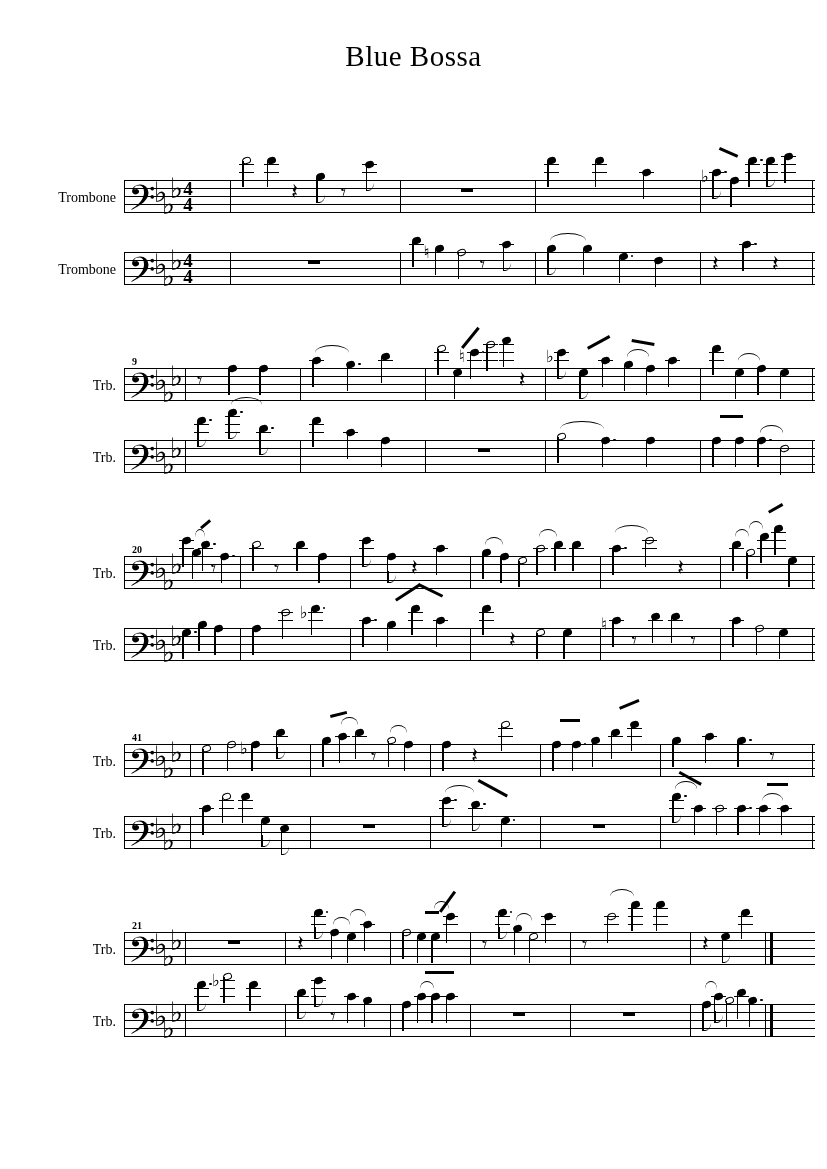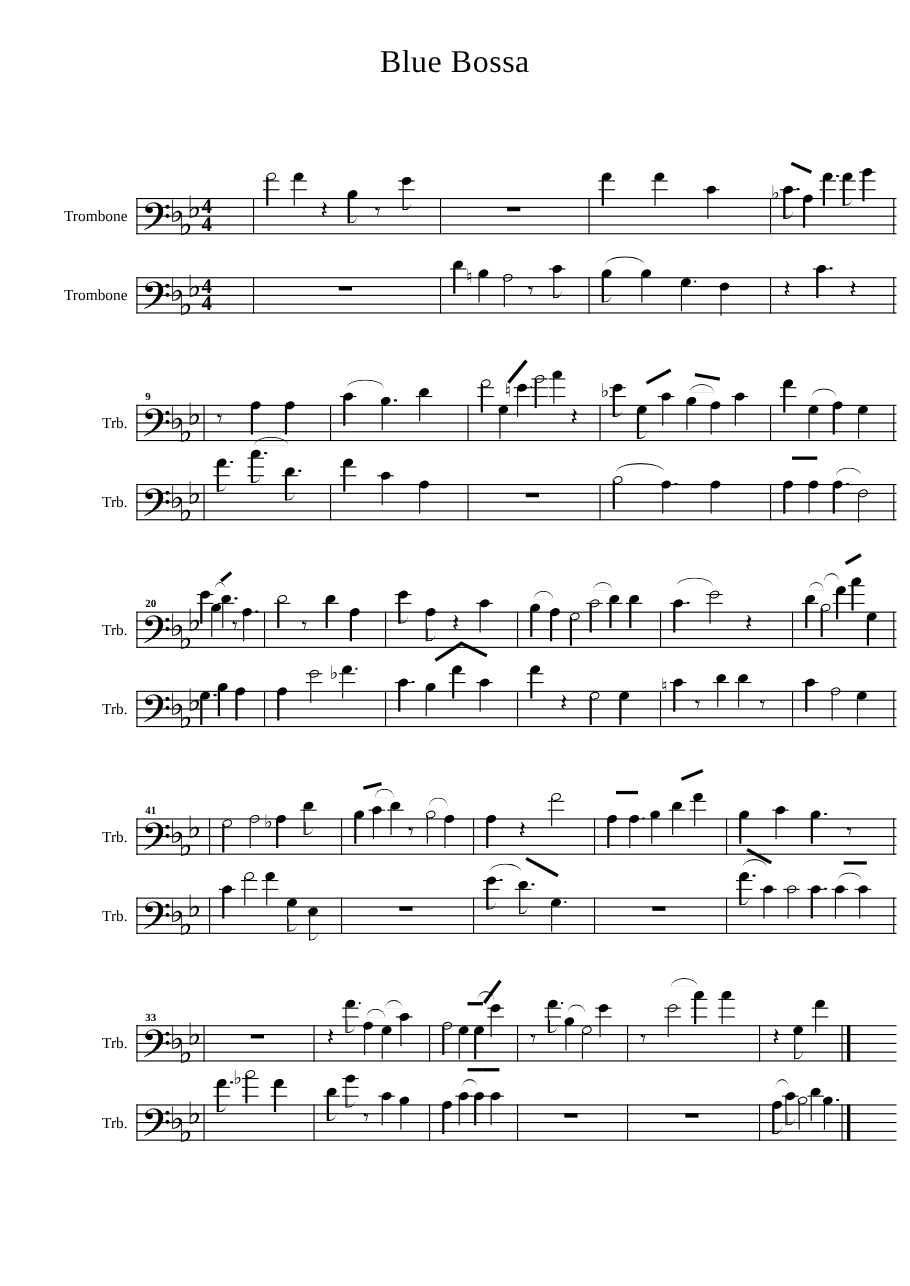"33" div.measure-num { text: 33 -> 21 }
